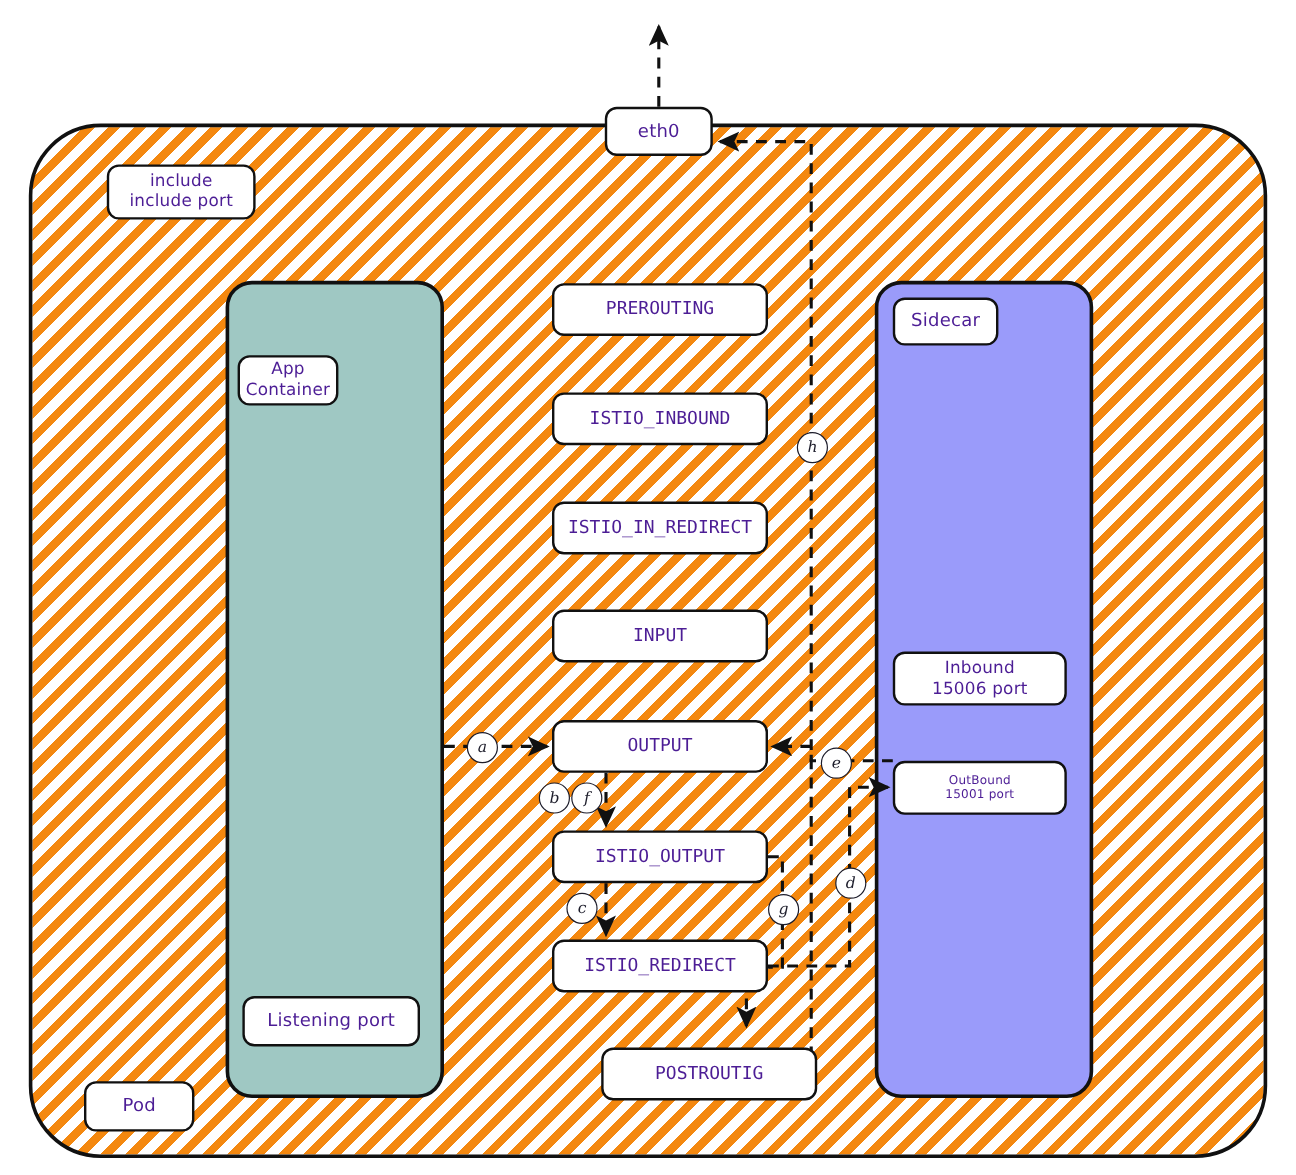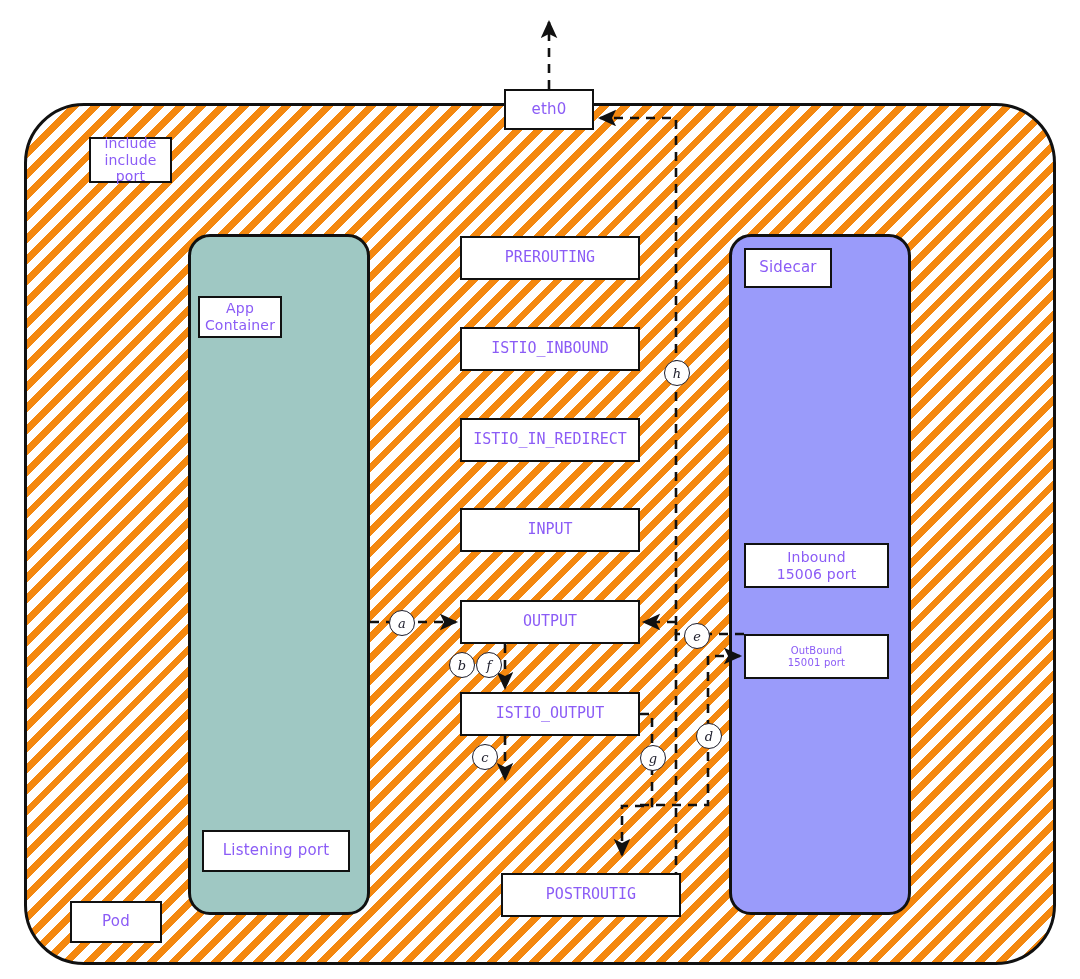"eth0" .box { border-radius: 0 -> 10px; color: #8b5cf6 -> #4c1d95 }
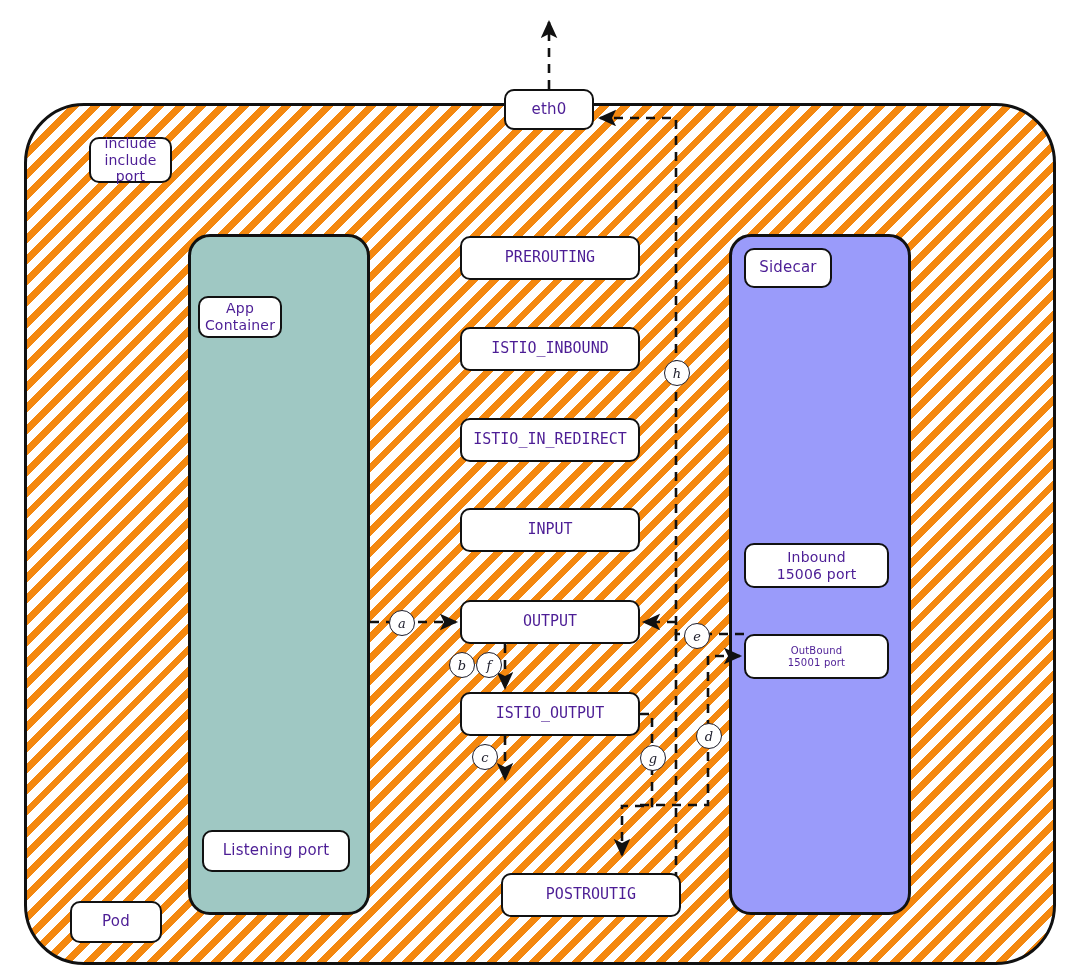"include" #box-include { width: 83px -> 124px }
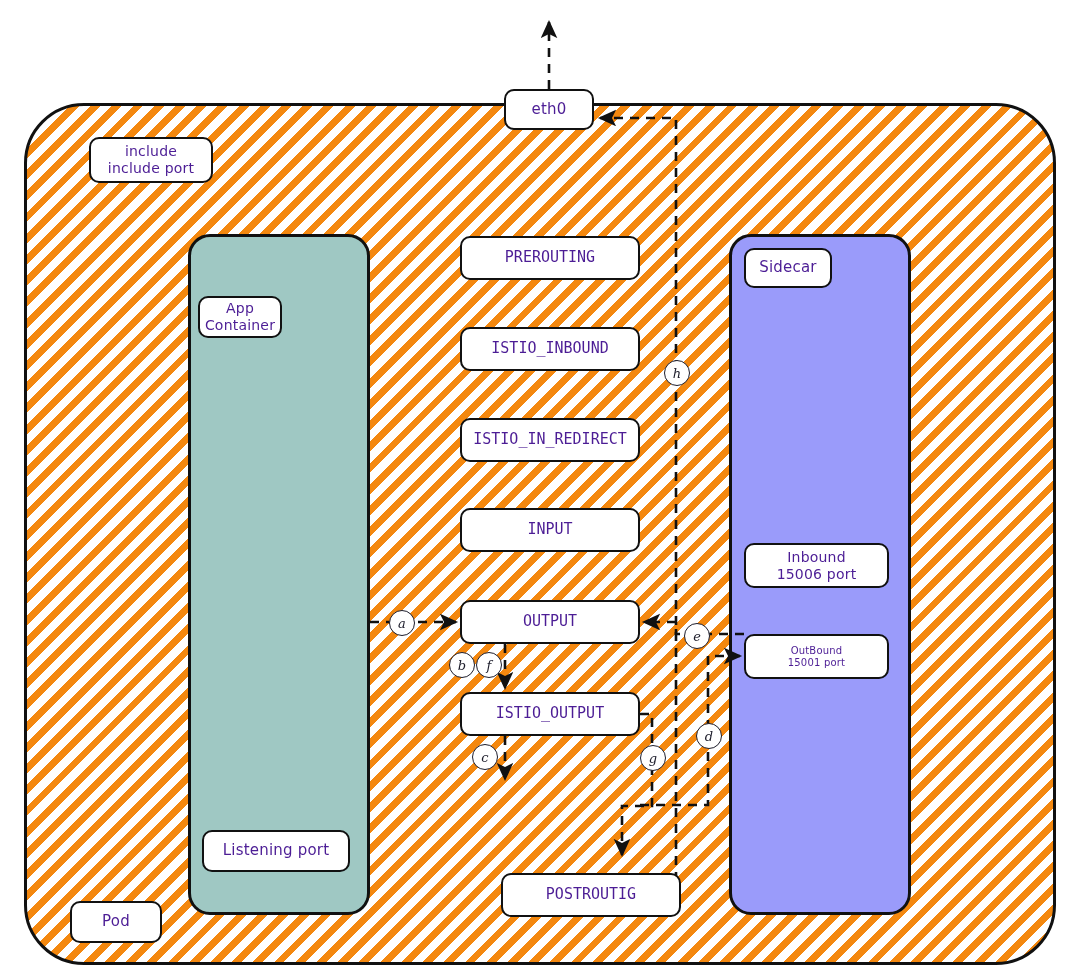"ISTIO_REDIRECT" div.box { html: none -> <div>ISTIO_REDIRECT</div> }
